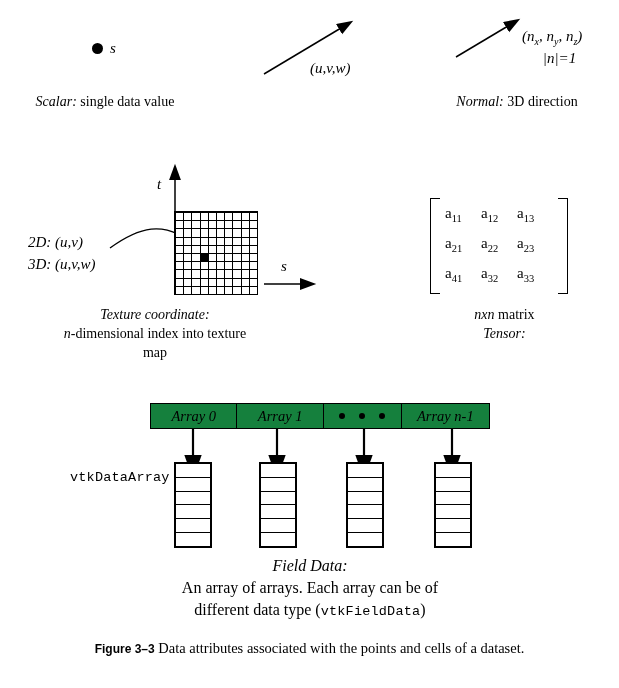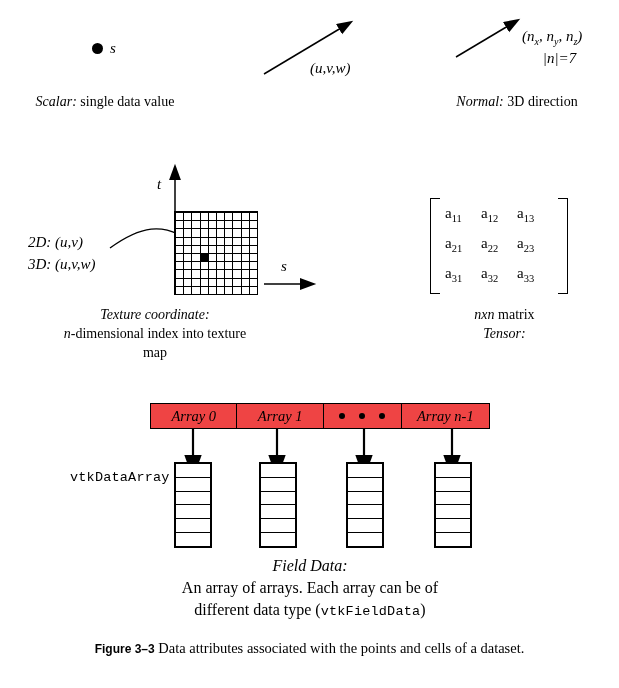"|n|=7" span { text: 7 -> 1 }
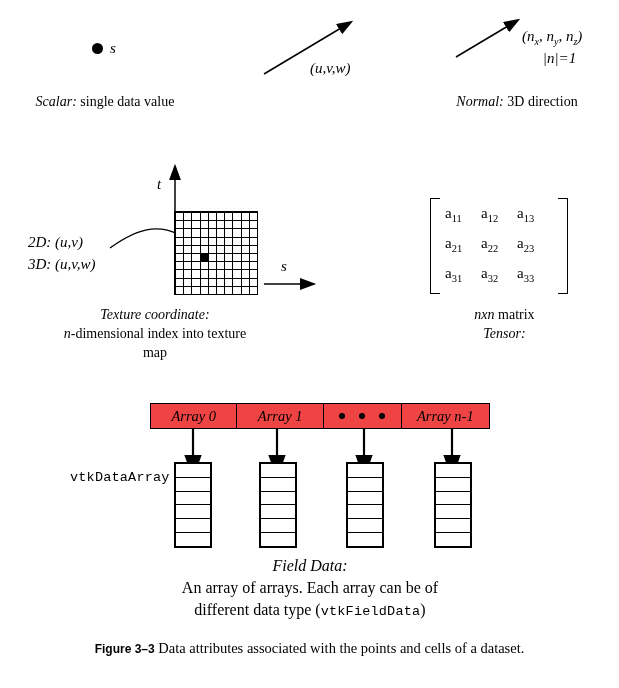"31" sub { text: 31 -> 41 }
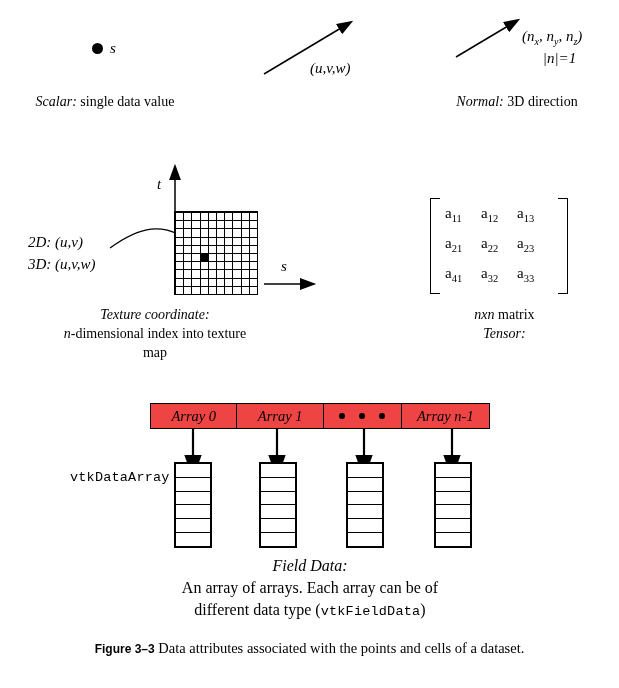"Array 0" .arrbar { background: #ef4444 -> #15803d }
